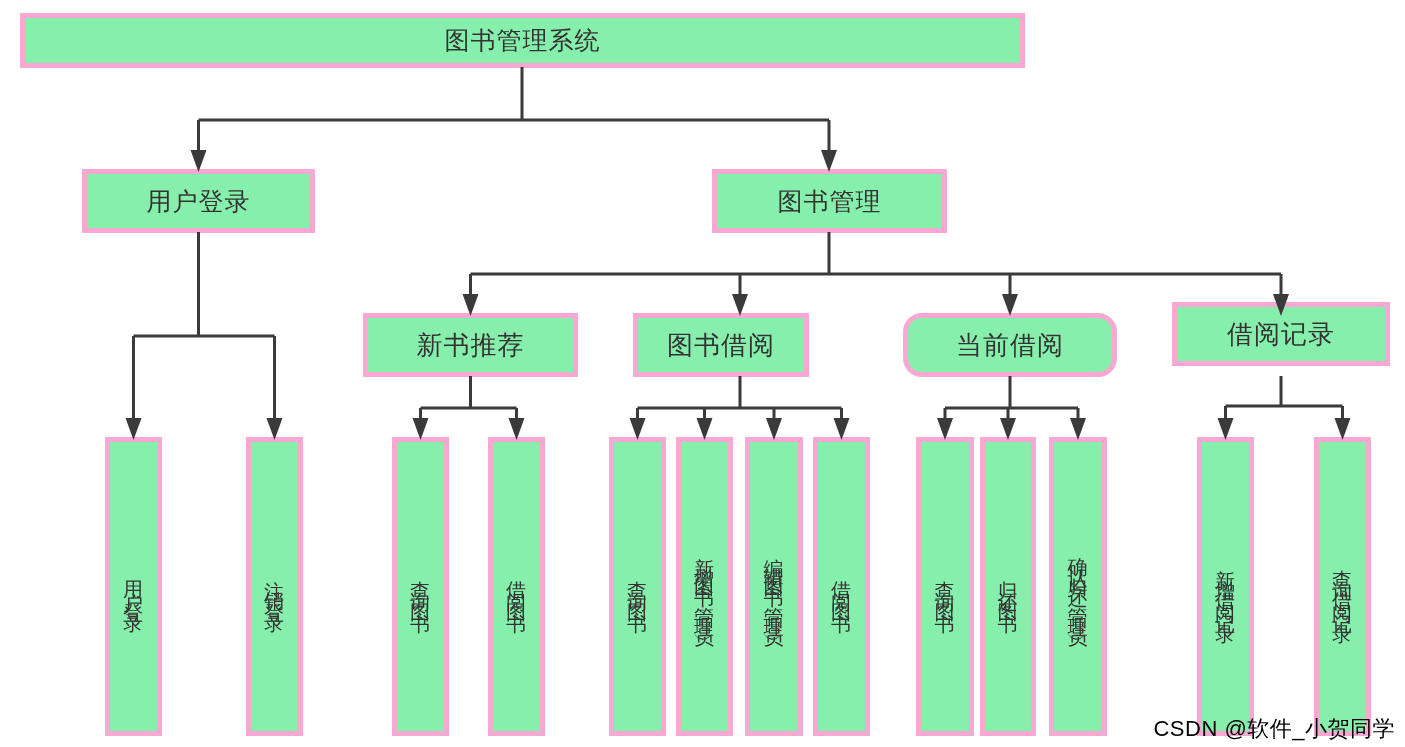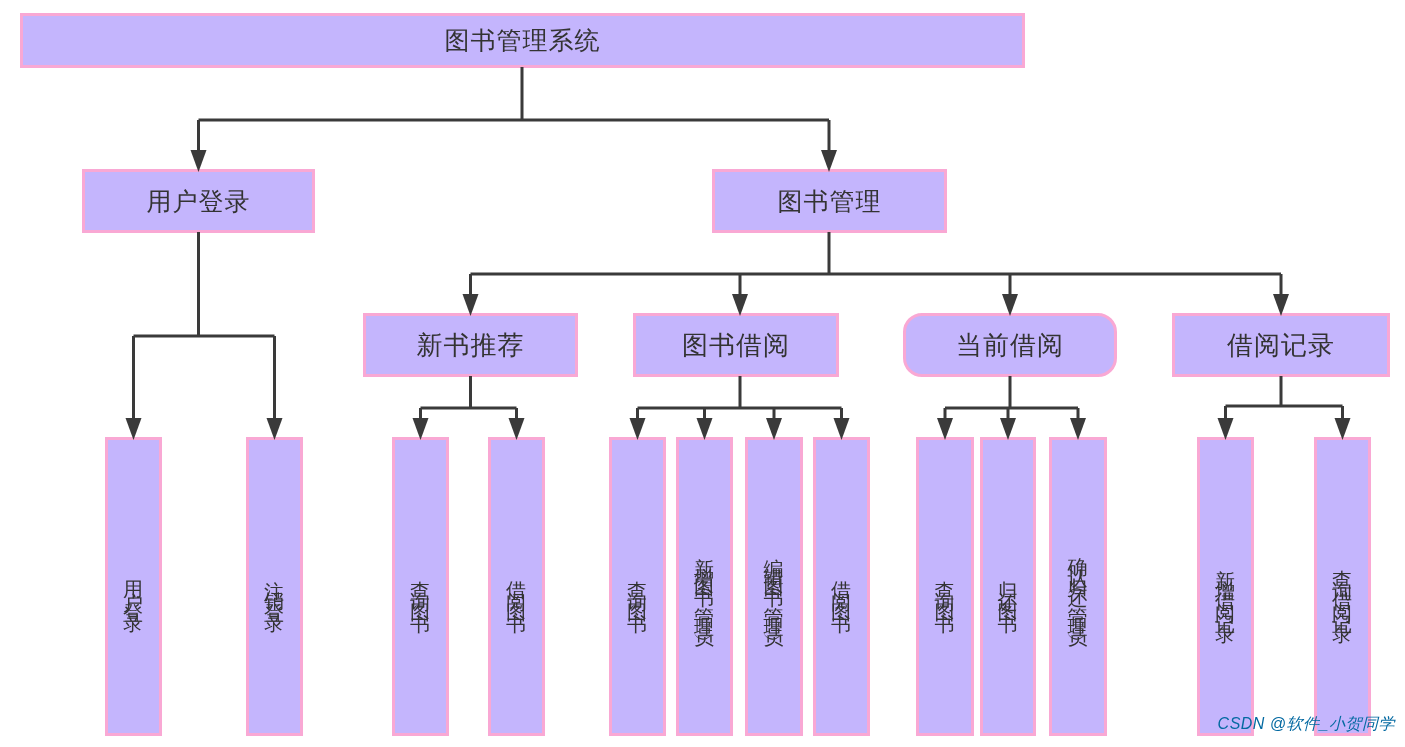"图书管理系统" .box { background: #c4b5fd -> #86efac; border: 3px solid #f9a8d4 -> 5px solid #f9a8d4 }
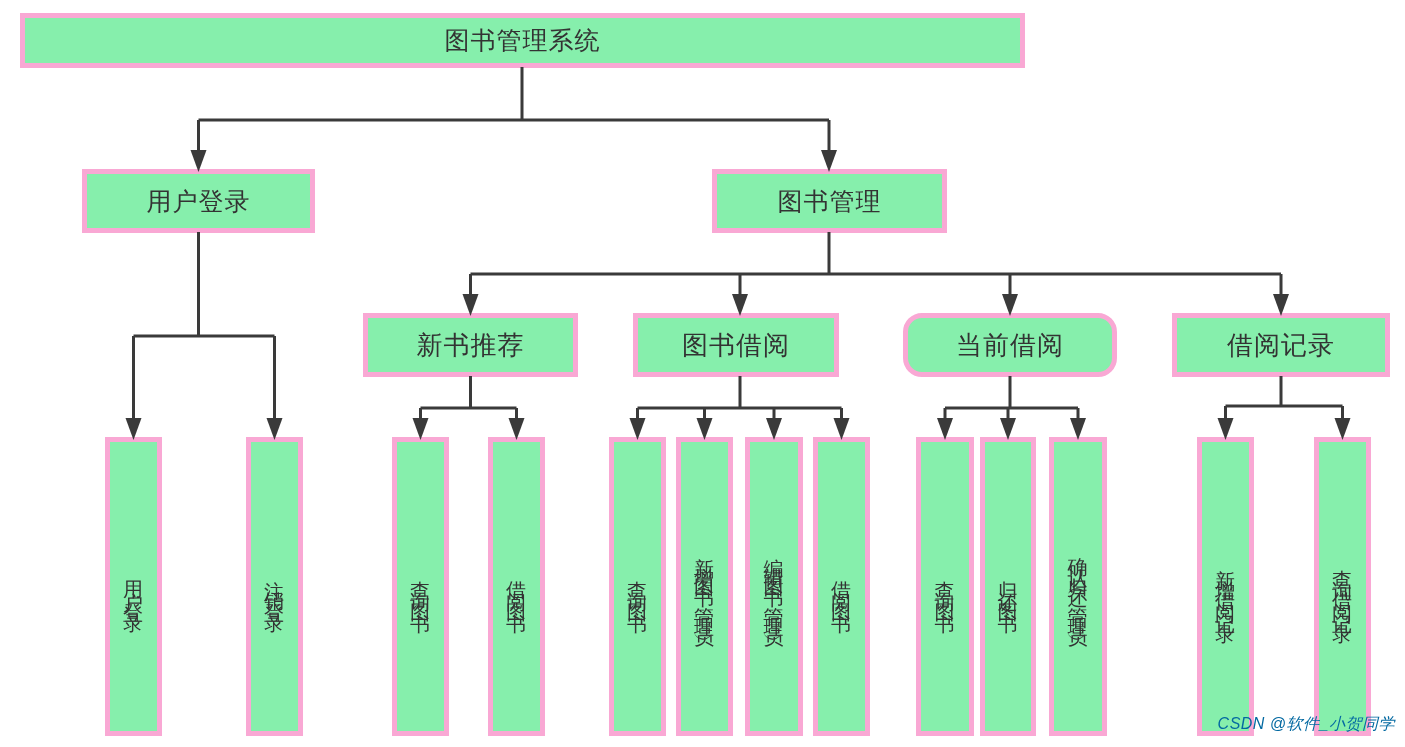"图书借阅" .b-l3b { width: 206px -> 176px }
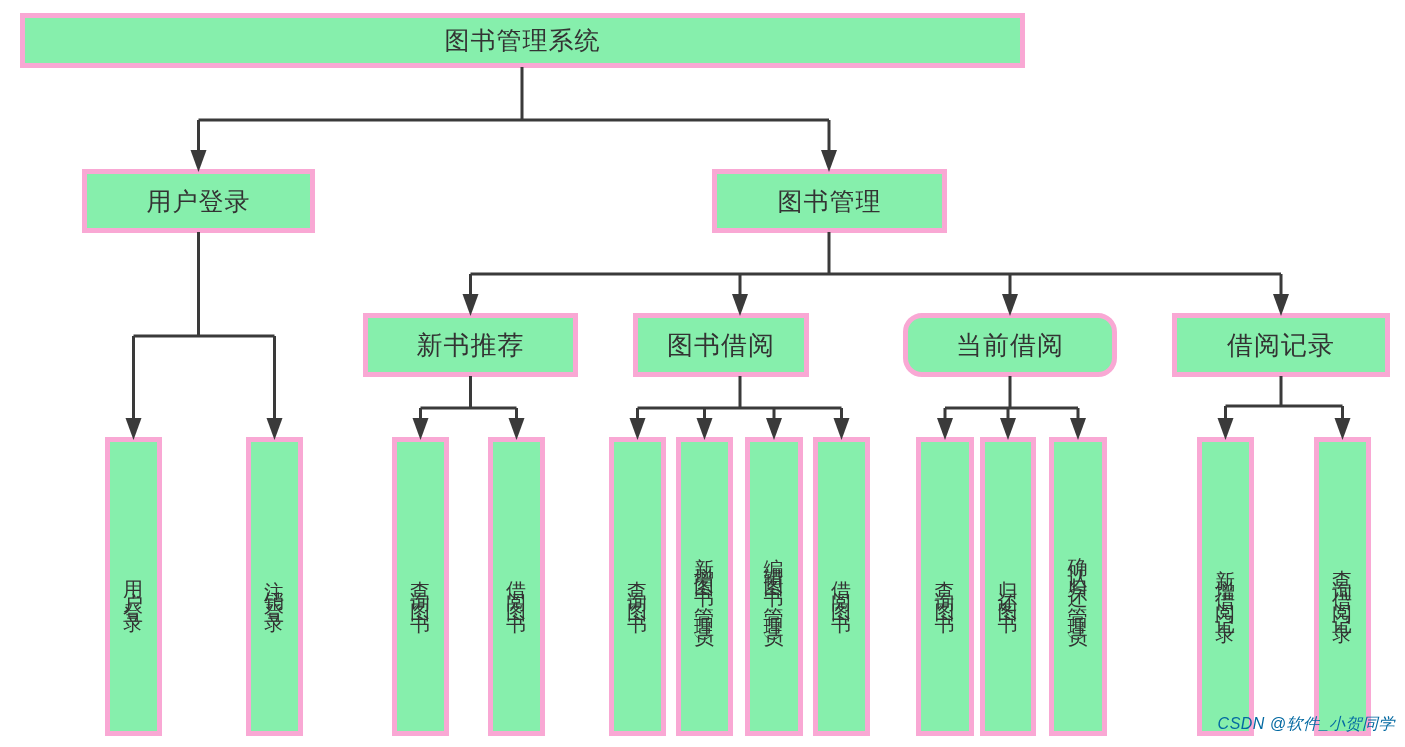"借阅记录" .b-l3d { top: 313px -> 302px }
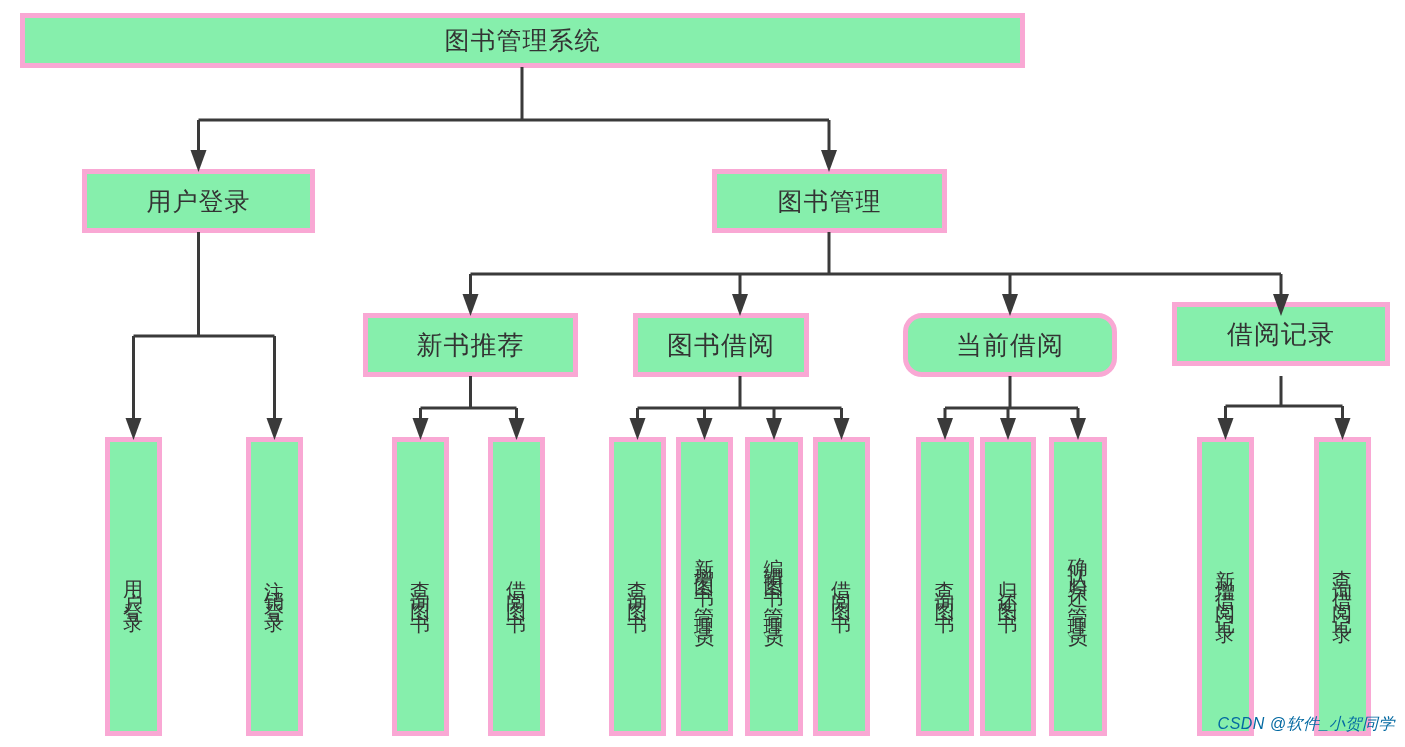"CSDN @软件_小贺同学" .watermark { color: #0369a1 -> #000000; font-size: 16px -> 22px; font-style: italic -> none }
